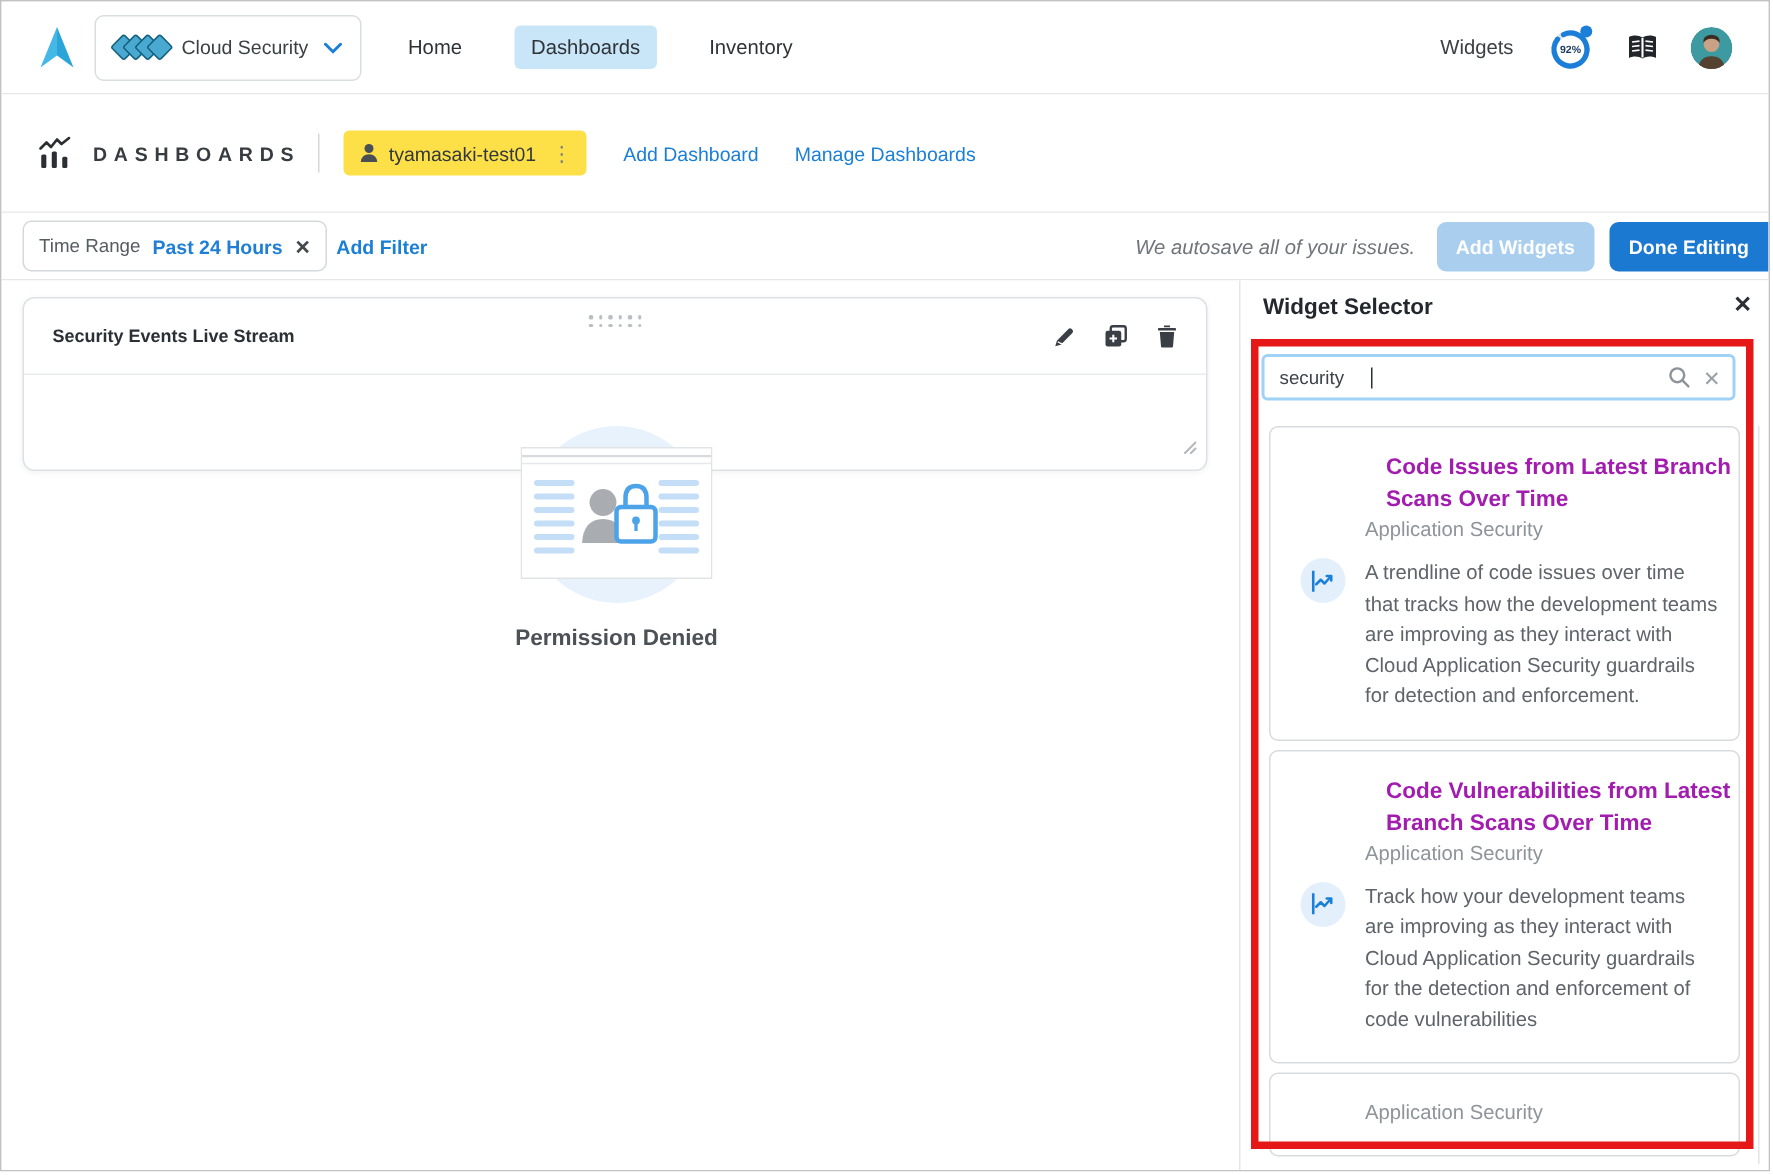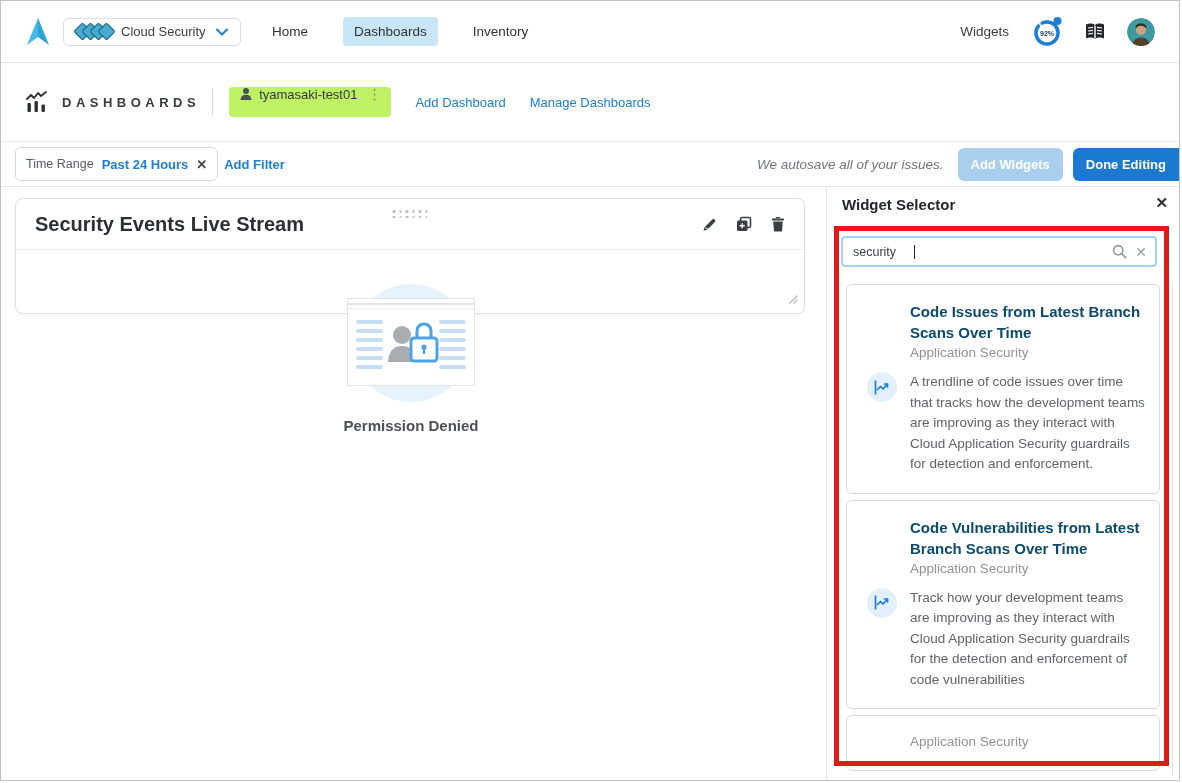"Cloud Security" .product-pill { height: 28px -> 44px }
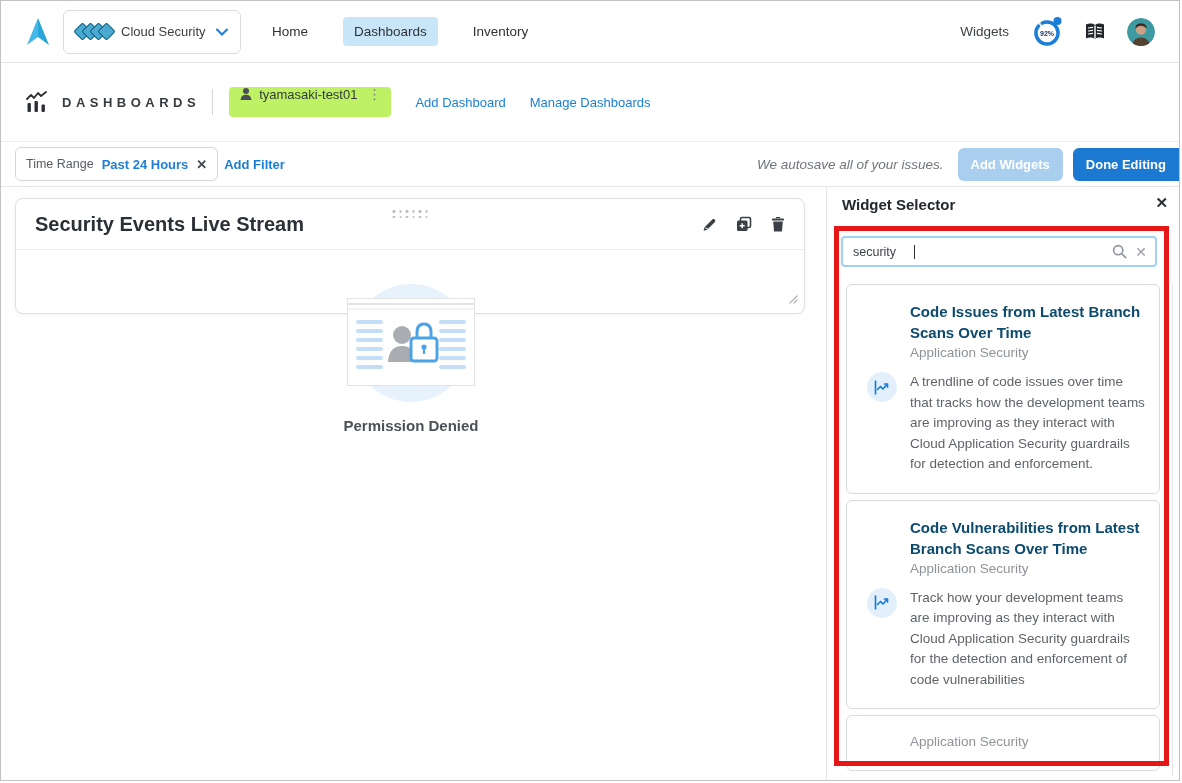"tyamasaki-test01" .dash-pill { align-items: none -> center; background: #bef264 -> #fde047 }
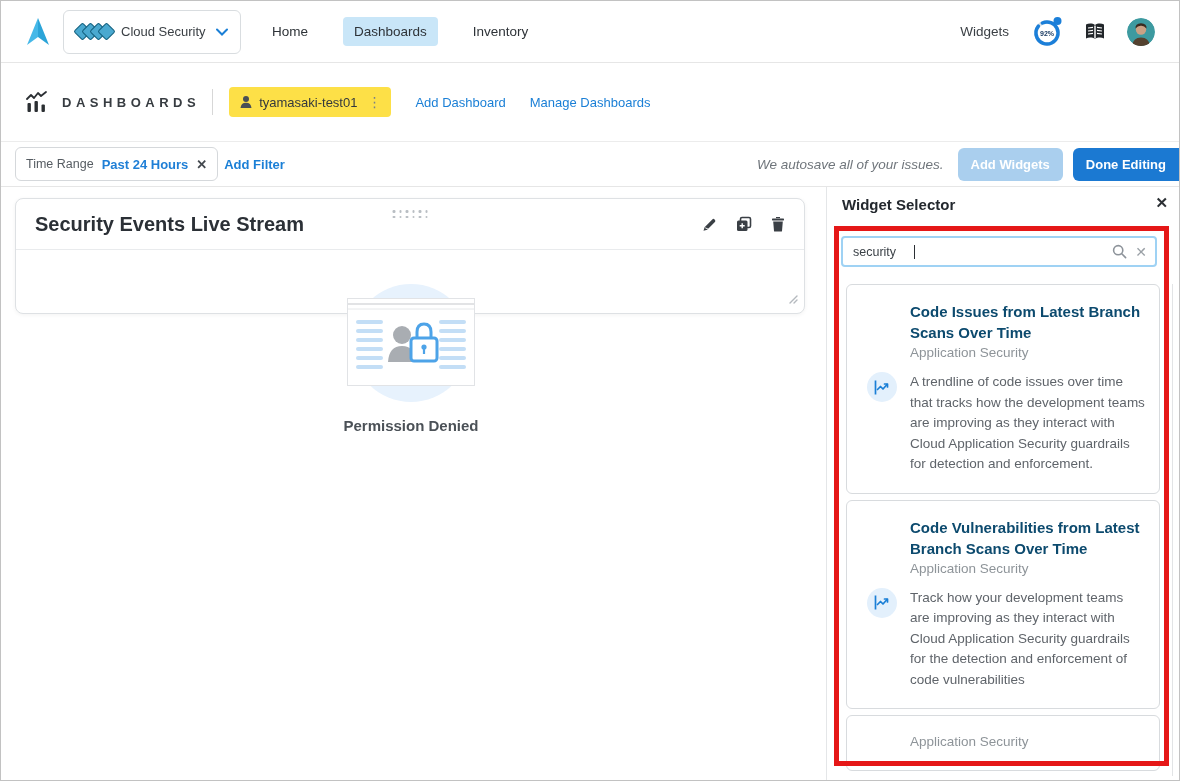"Security Events Live Stream" .widget-title { font-size: 20px -> 12px }
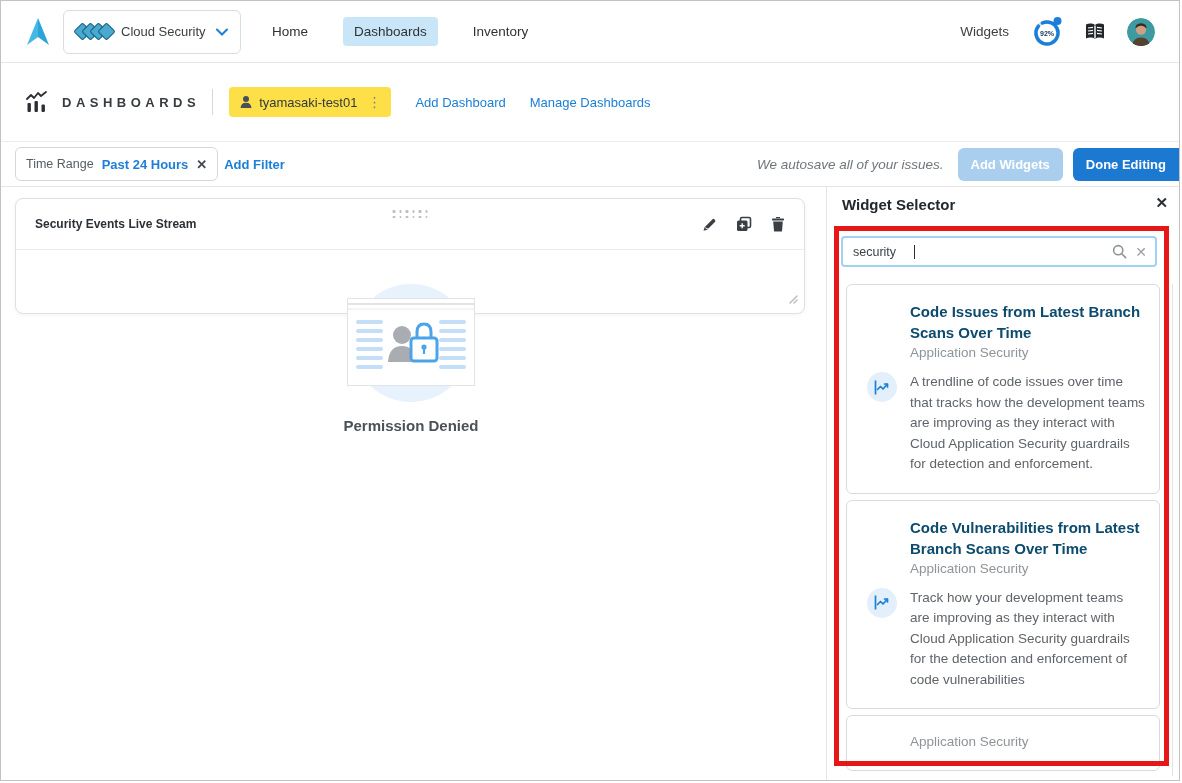"Code Issues from Latest Branch" .wcard-title { color: #0c4a6e -> #a21caf; margin-left: 48px -> 62px }
